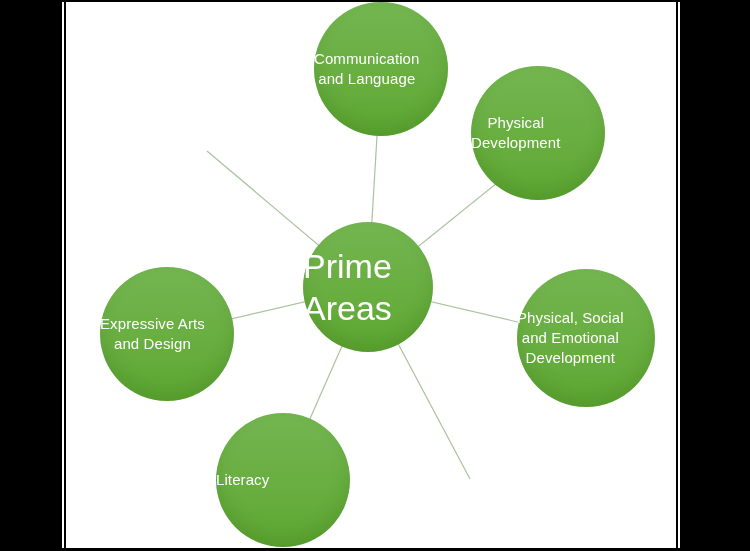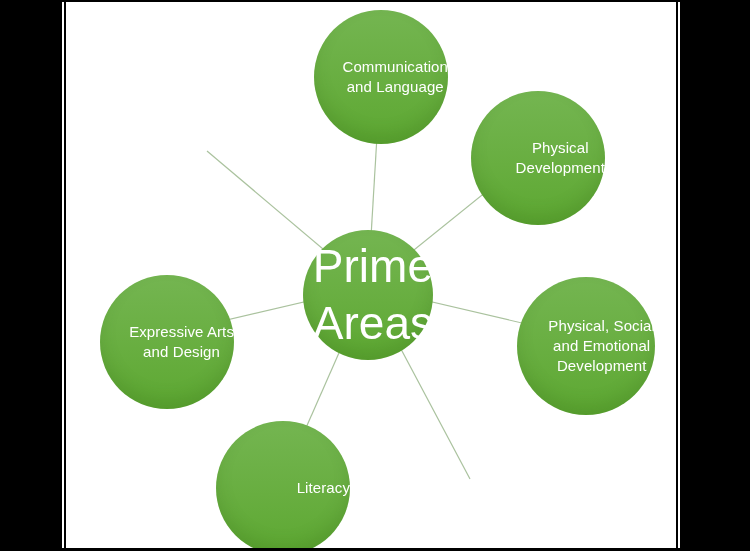"Communication" .node { justify-content: flex-end -> flex-start; margin-top: 8px -> none }
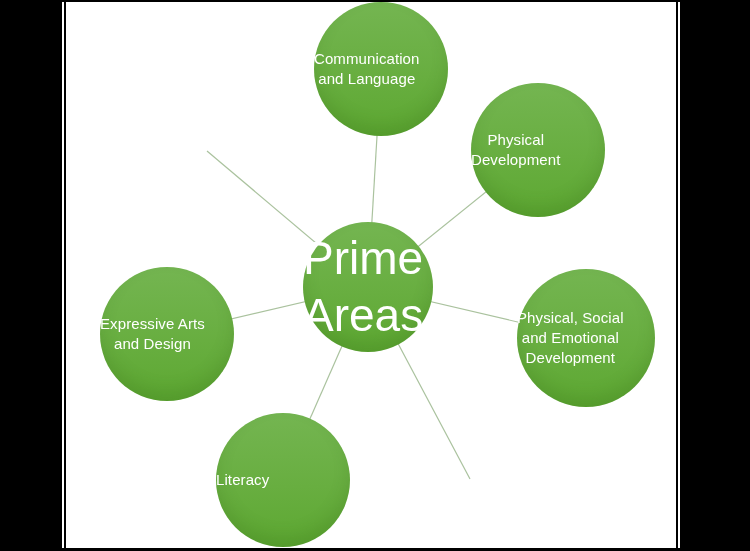"Physical" .pos-physical { top: 83px -> 66px }
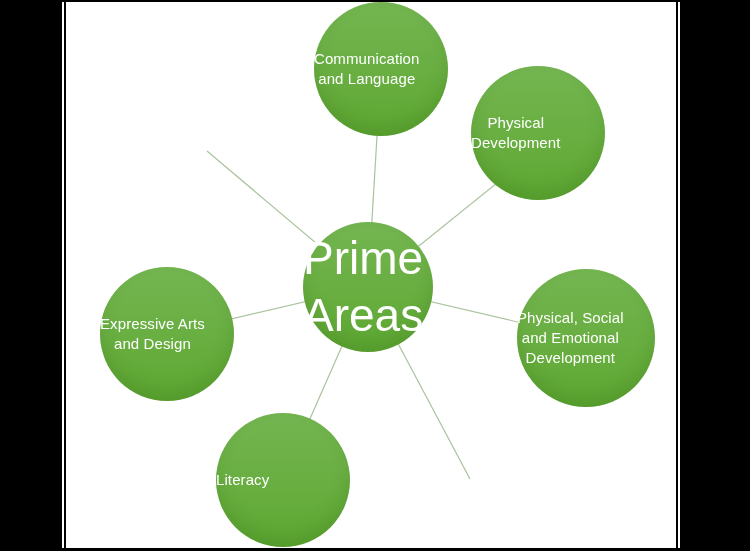"Prime" .hub-label { font-size: 46px -> 34px }
